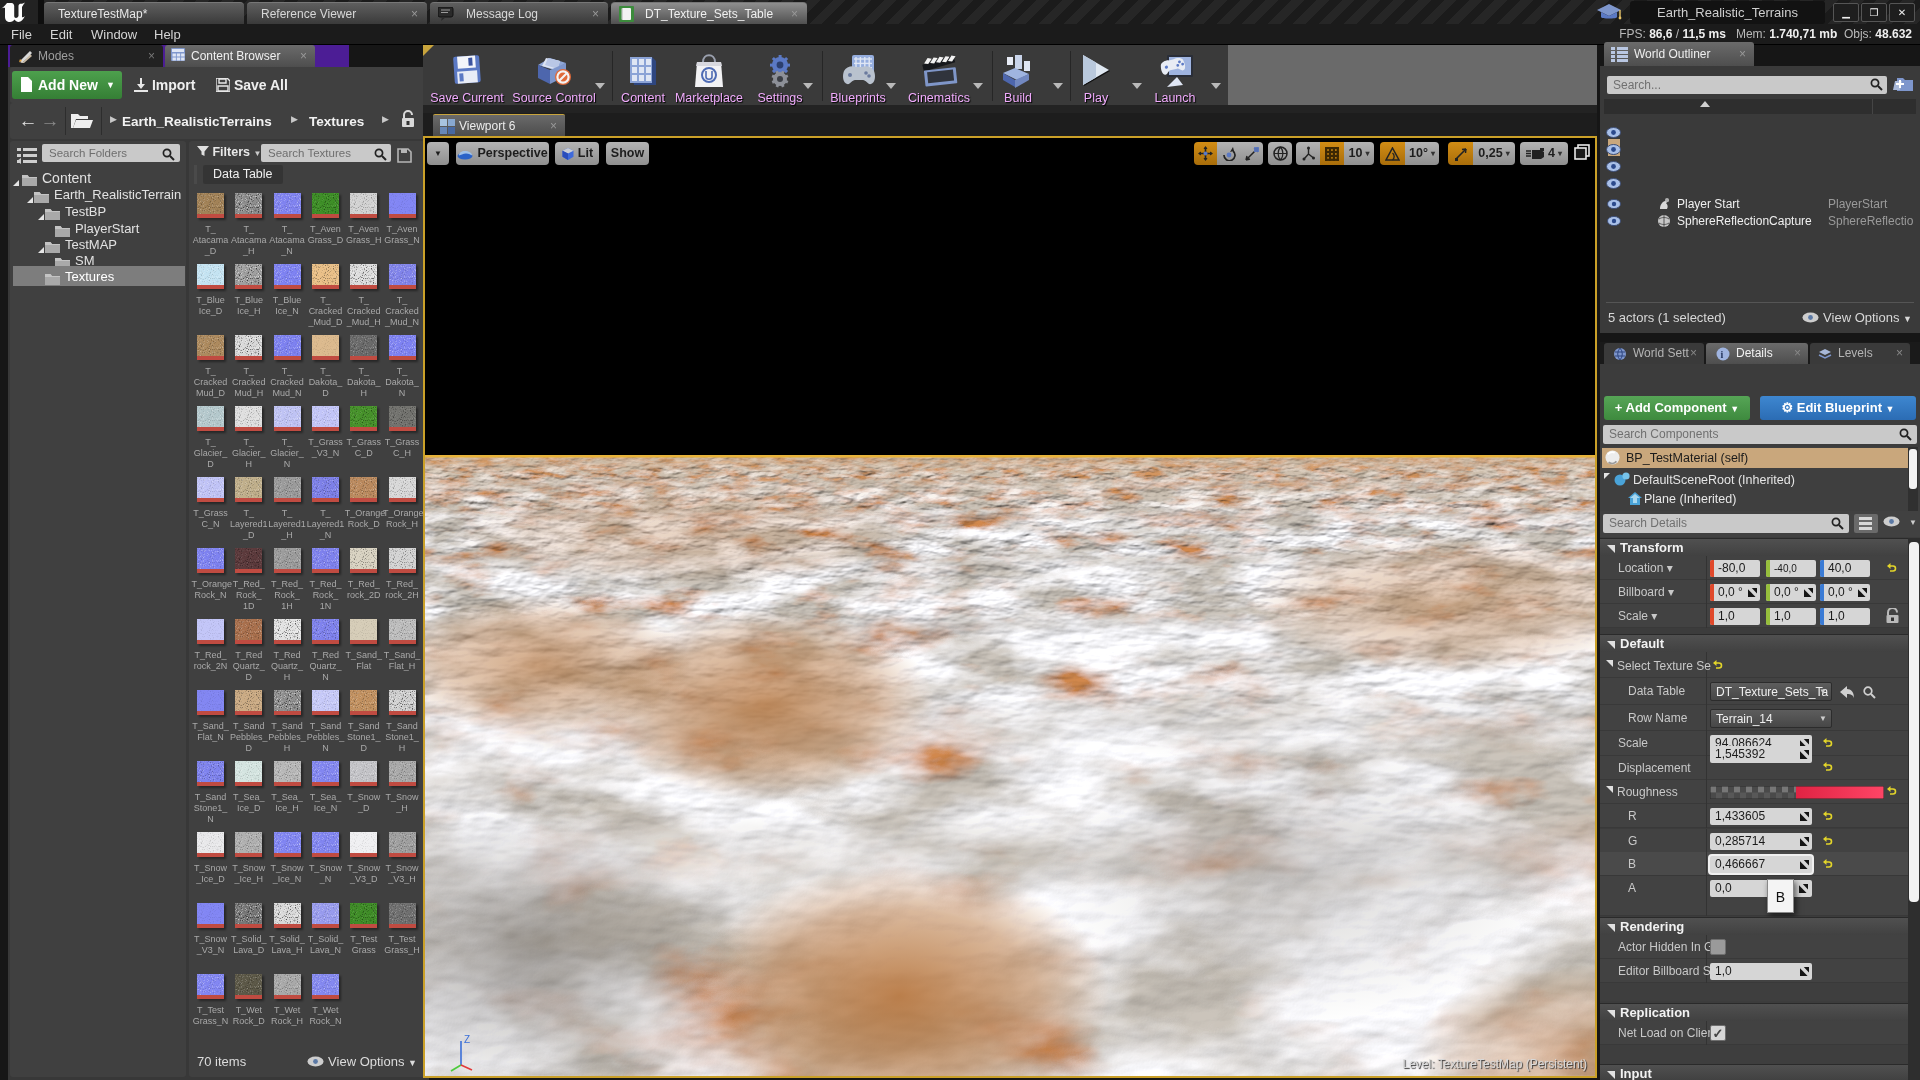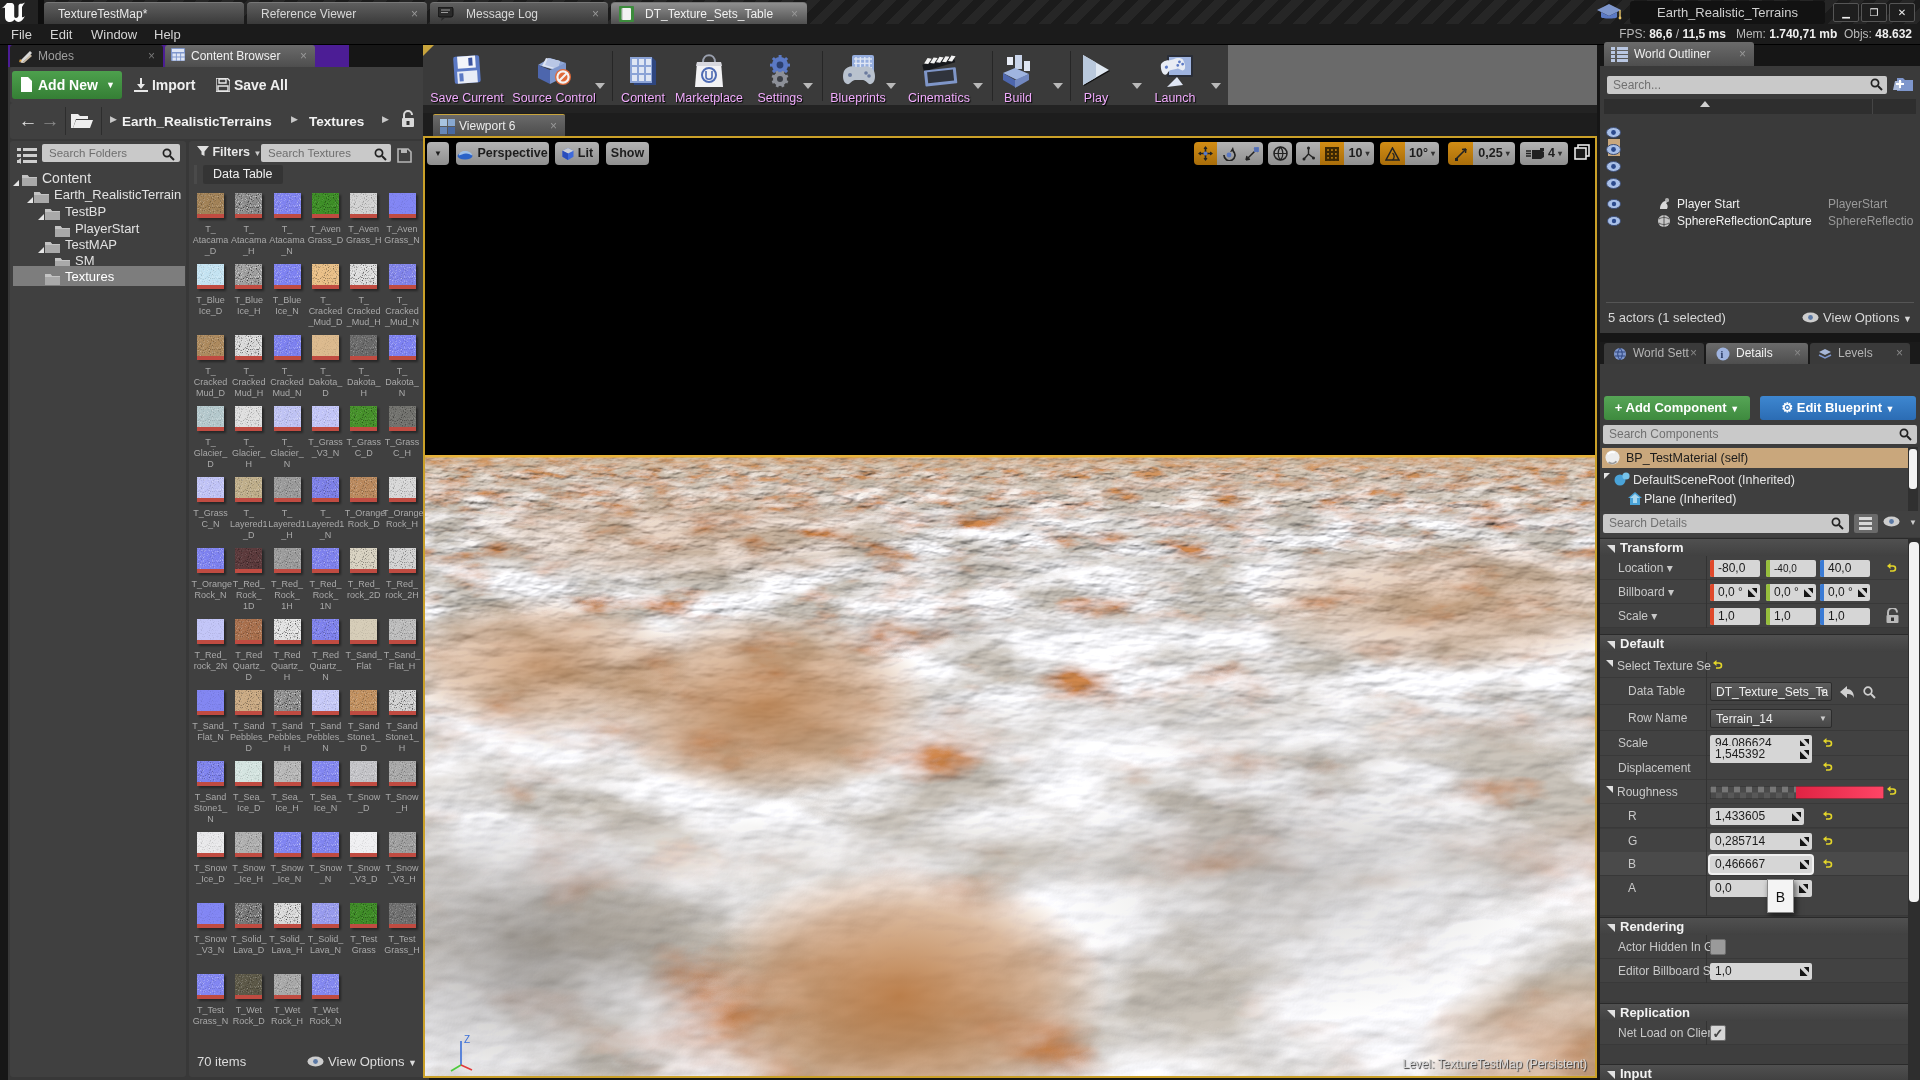"1,433605" div.abs { width: 94px -> 102px }
